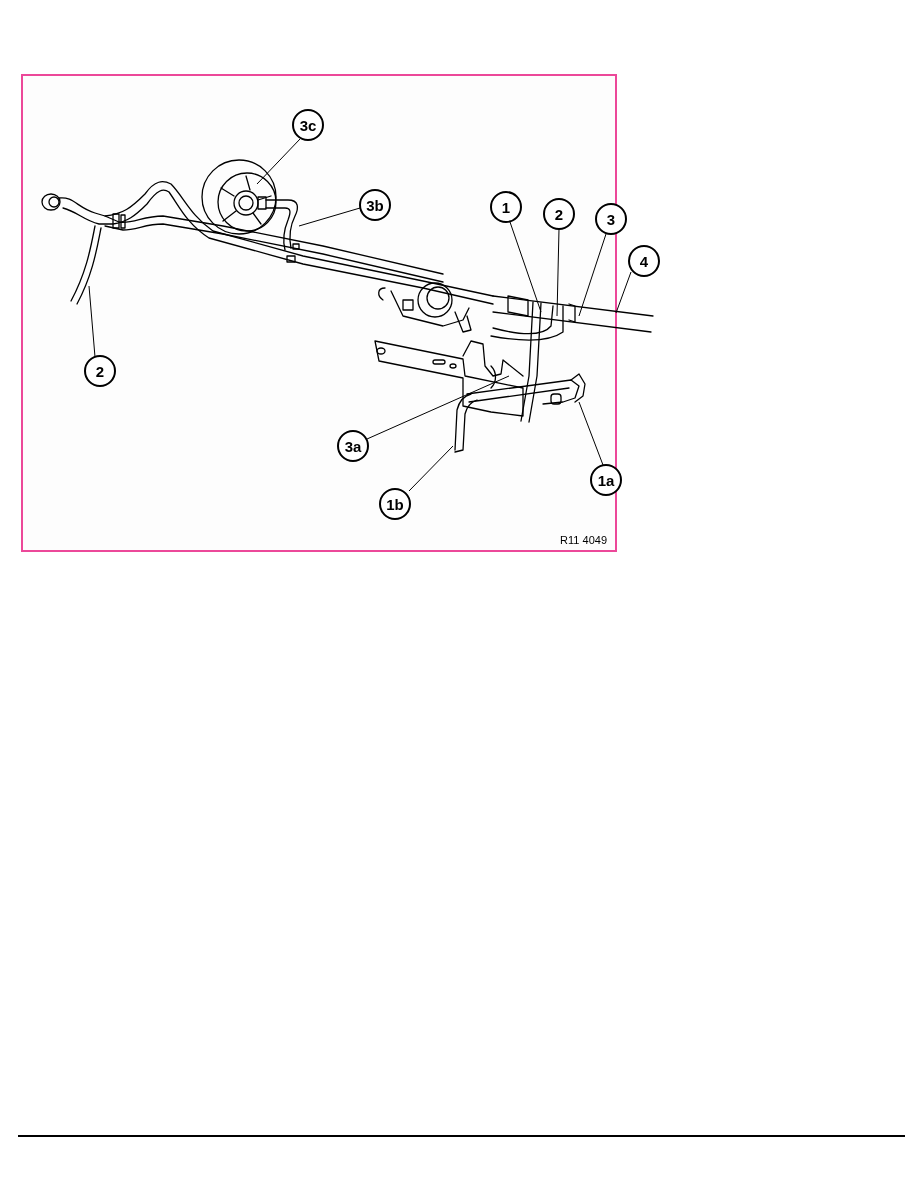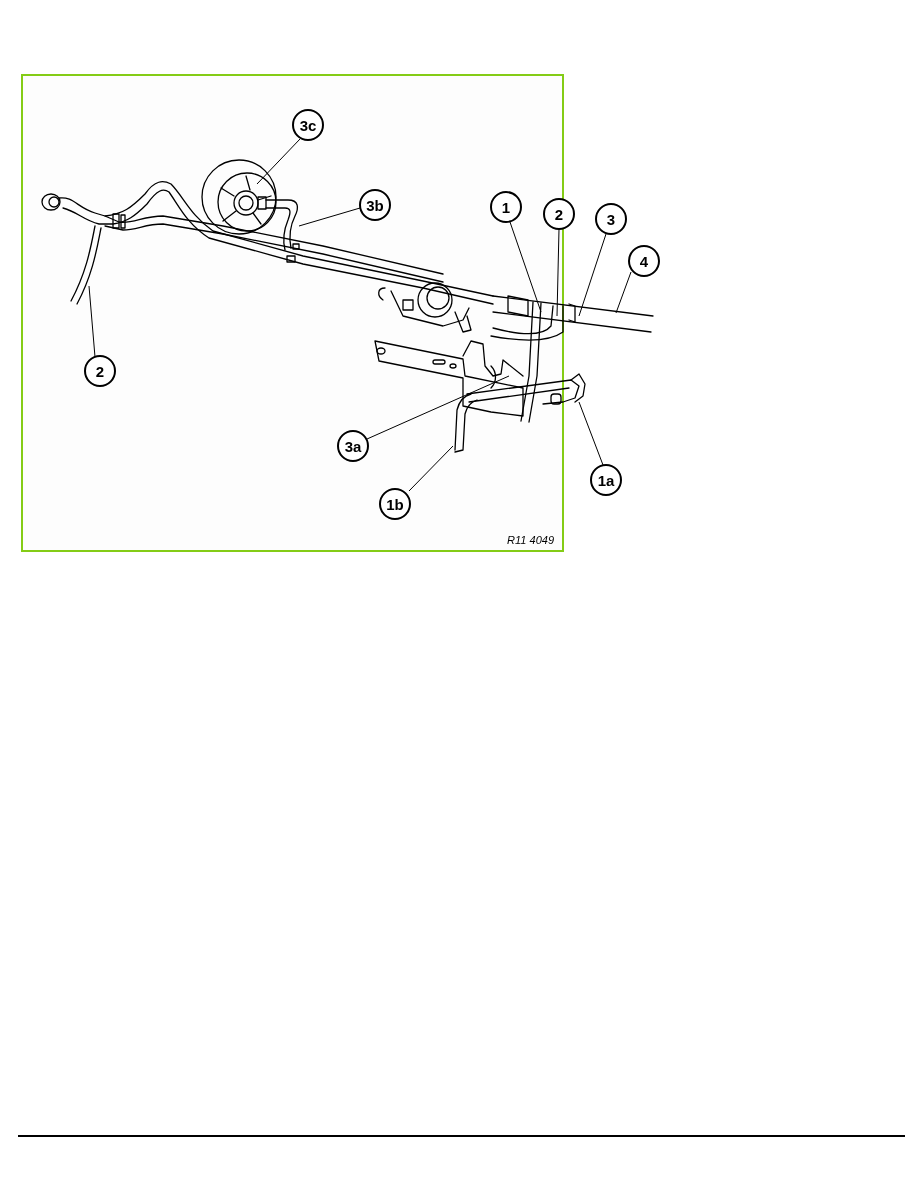"3c" .figure { border: 2px solid #84cc16 -> 2px solid #ec4899; width: 543px -> 596px }
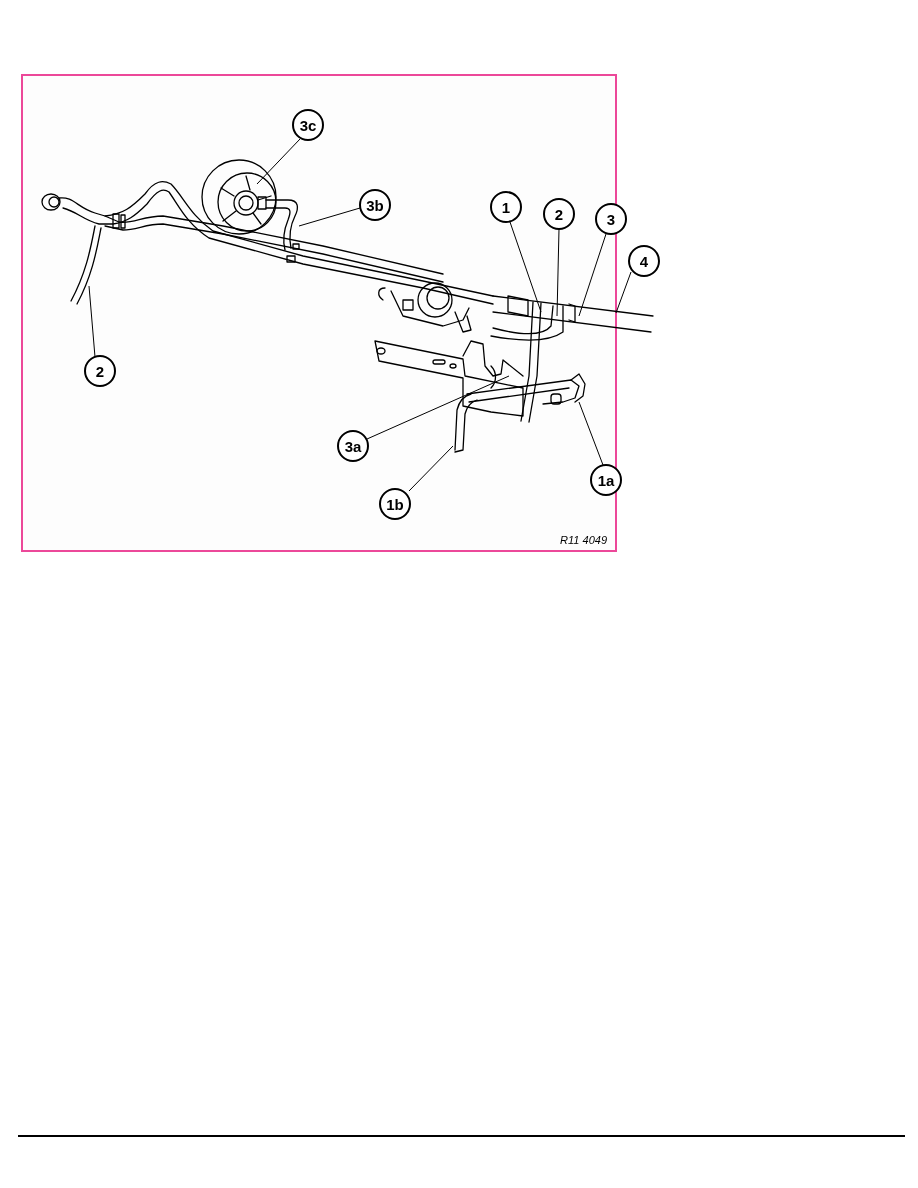"R11 4049" .fig-id { font-style: italic -> none }
